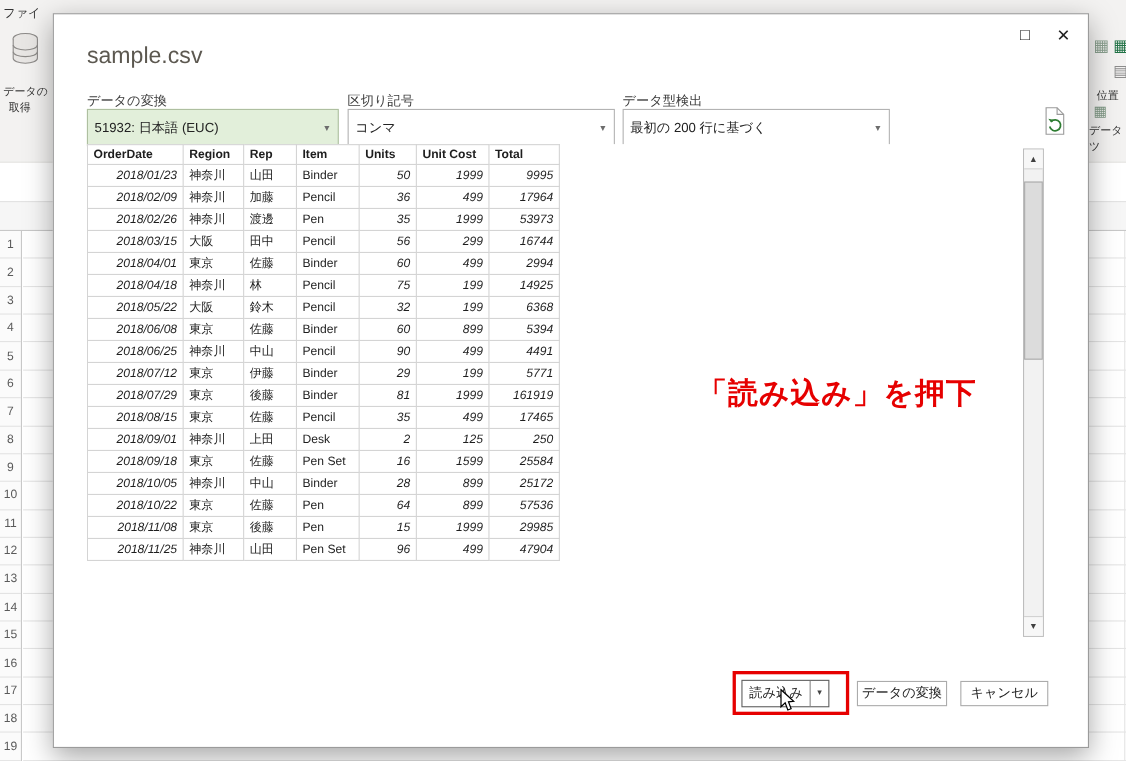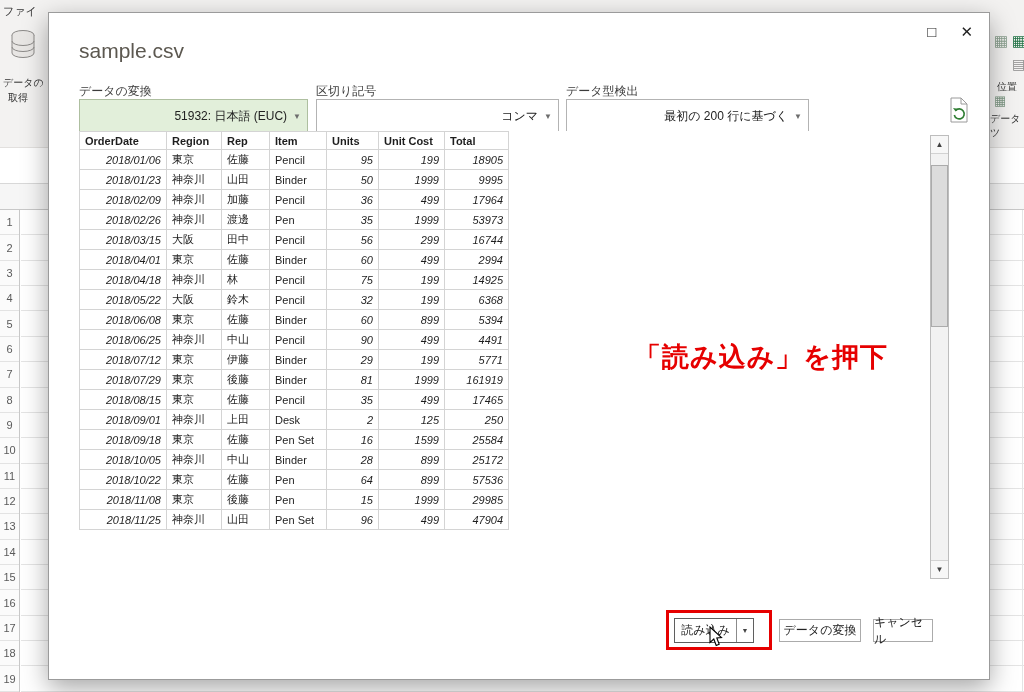"51932: 日本語 (EUC)" .combo { justify-content: flex-end -> space-between }
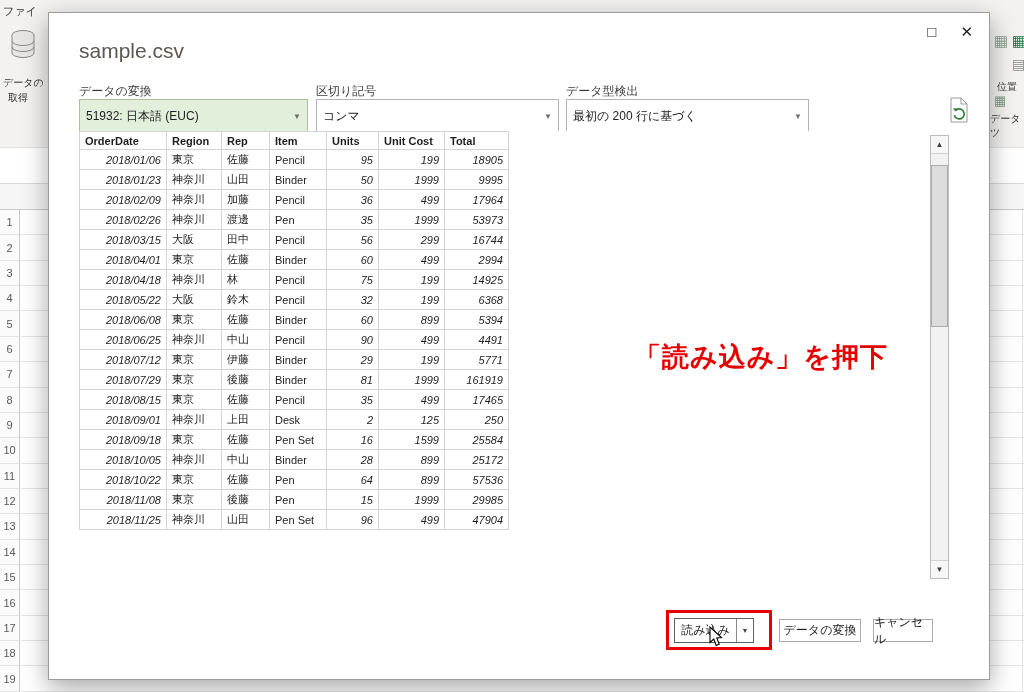"2018/01/06" tr { html: <tr> <td>2018/01/06</td> <td>東京</td> <td>佐藤</td> <td>Pencil</td> <td>95</td> <td>199</td> <td>18905</td> </tr> -> none }
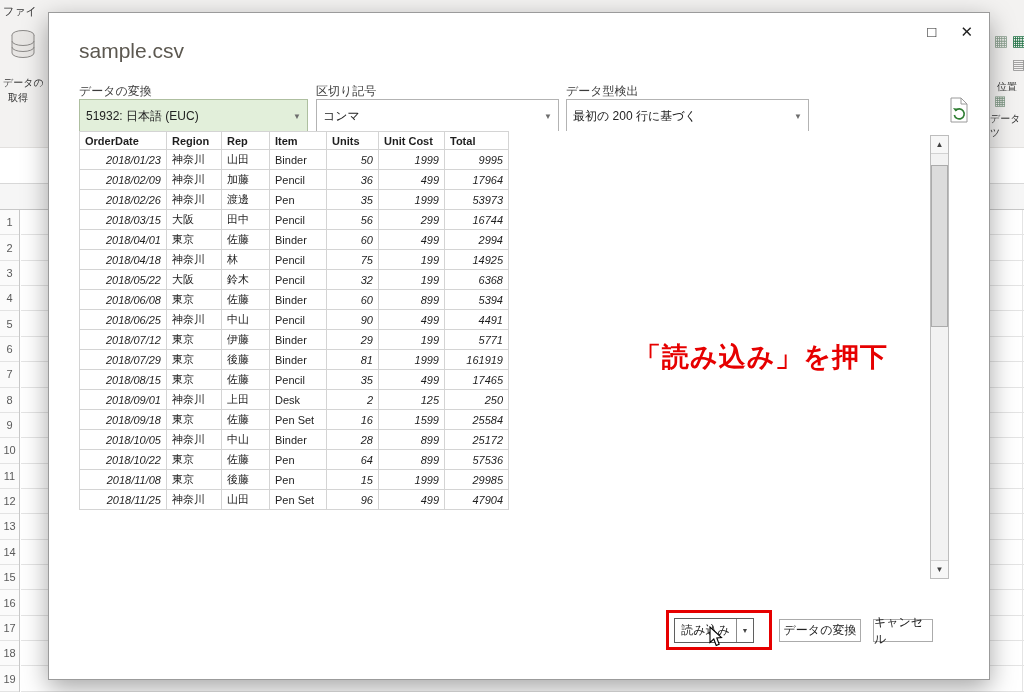"キャンセル" .btn-cancel { width: 60px -> 80px }
